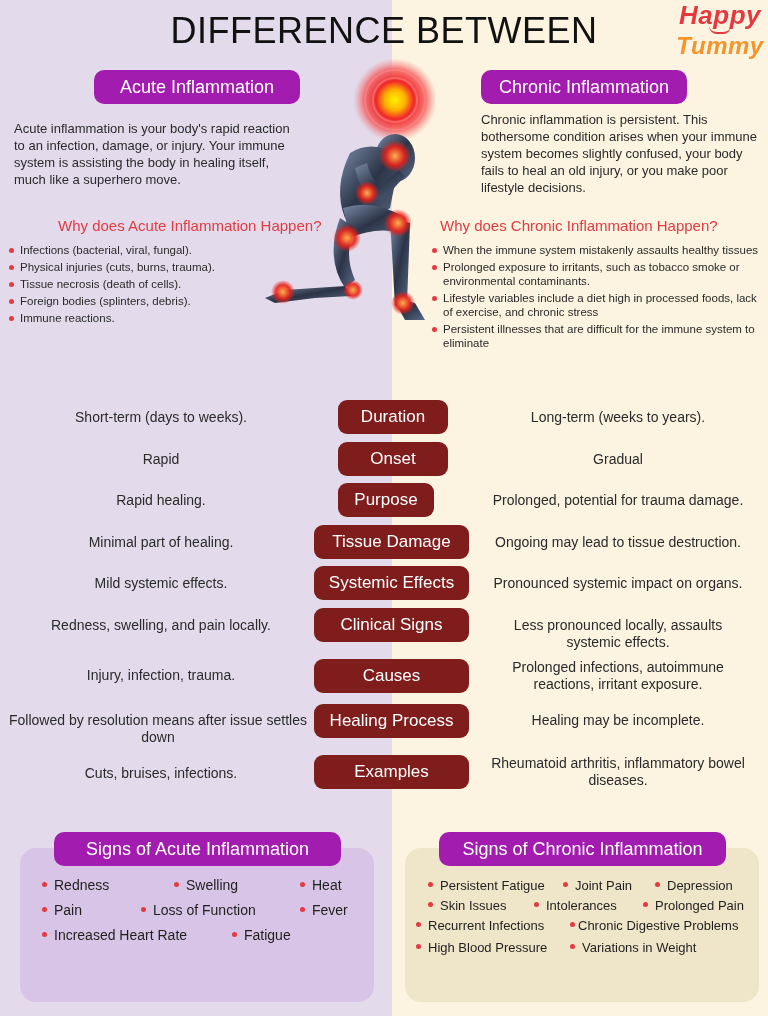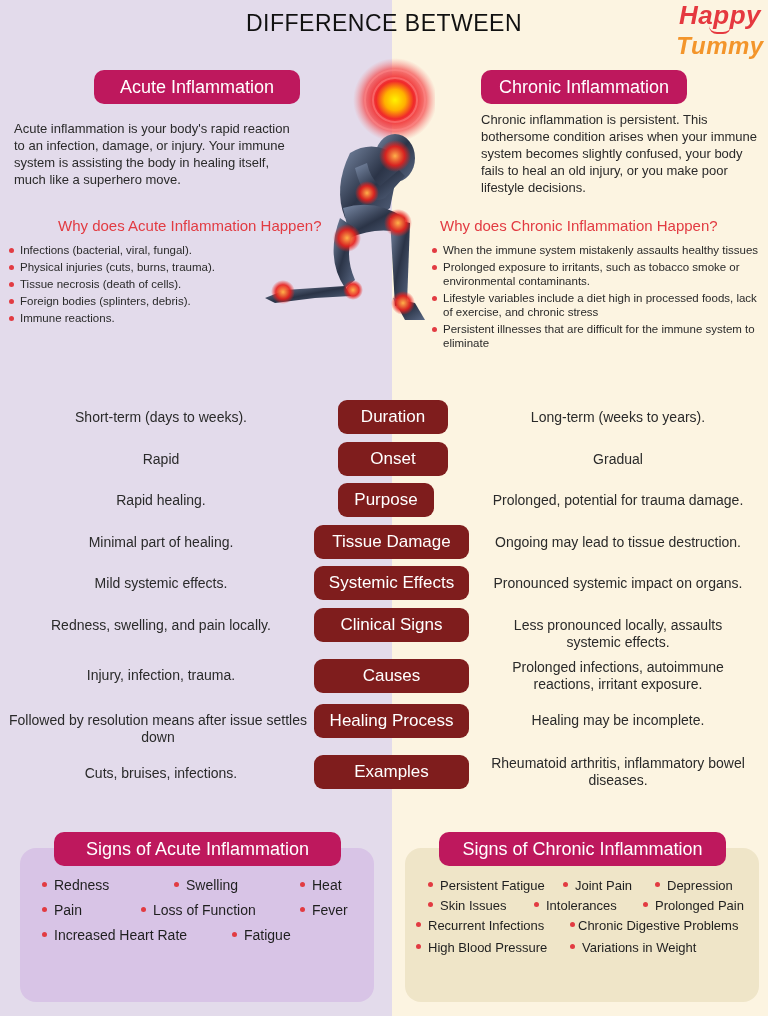"DIFFERENCE BETWEEN" .title { font-size: 23px -> 36px }
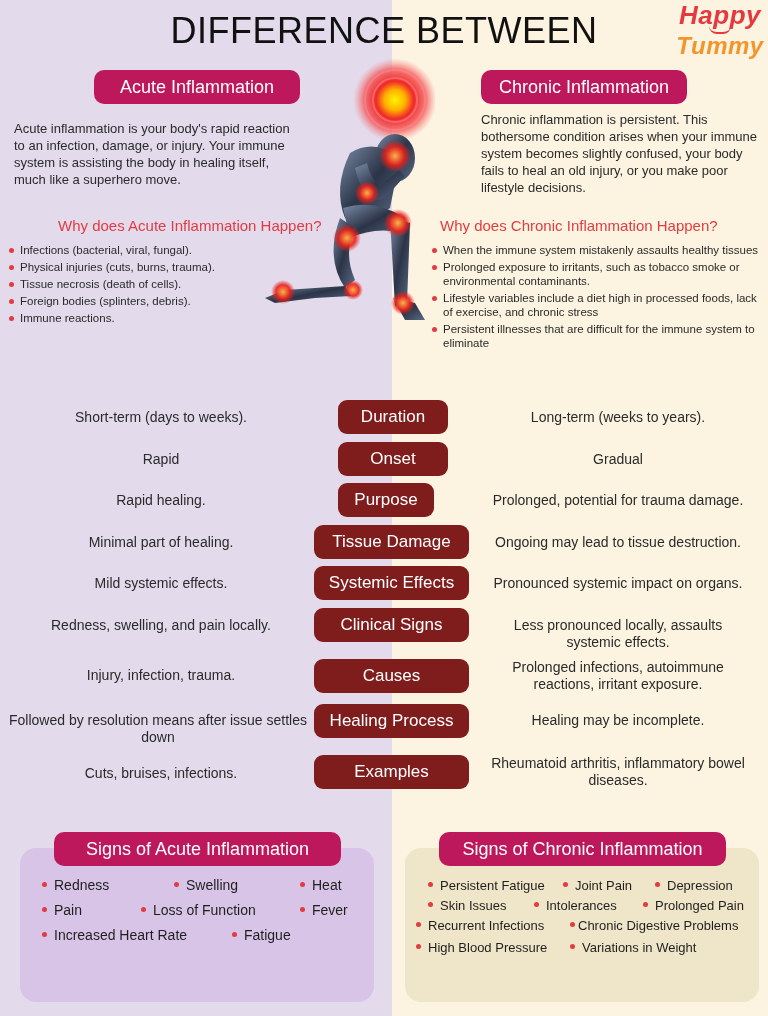"Acute Inflammation" .pill-red { background: #be185d -> #a21caf }
